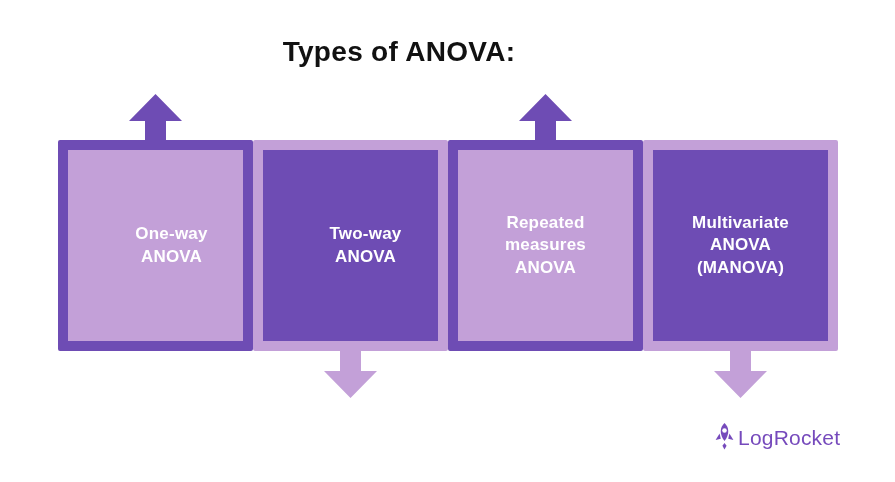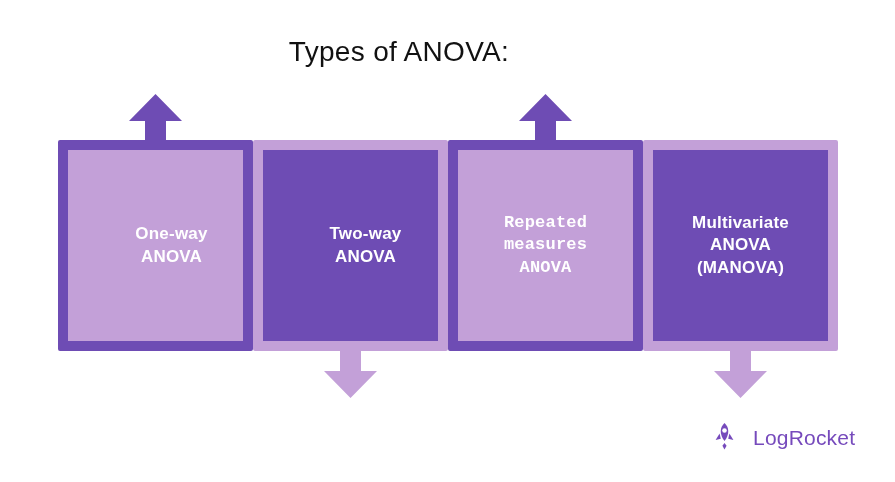"Types of ANOVA:" .title { font-weight: 400 -> 700 }
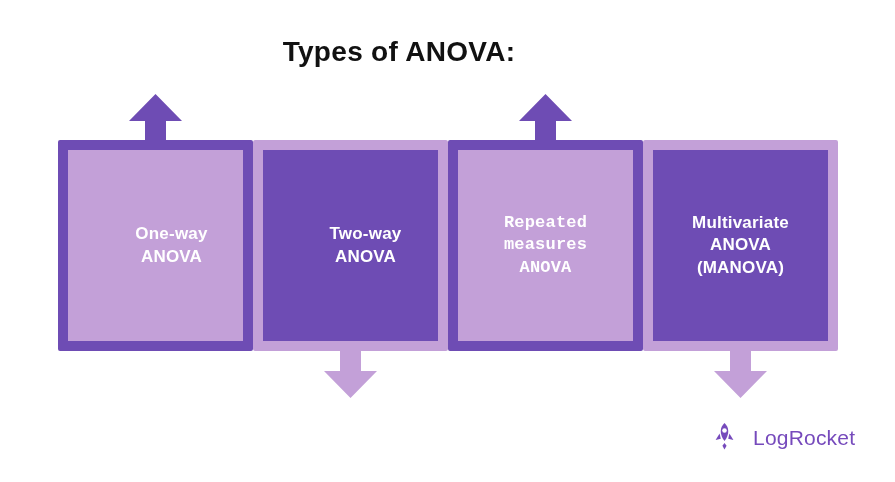"Repeated" div.box { font-family: Liberation Mono, monospace -> none }
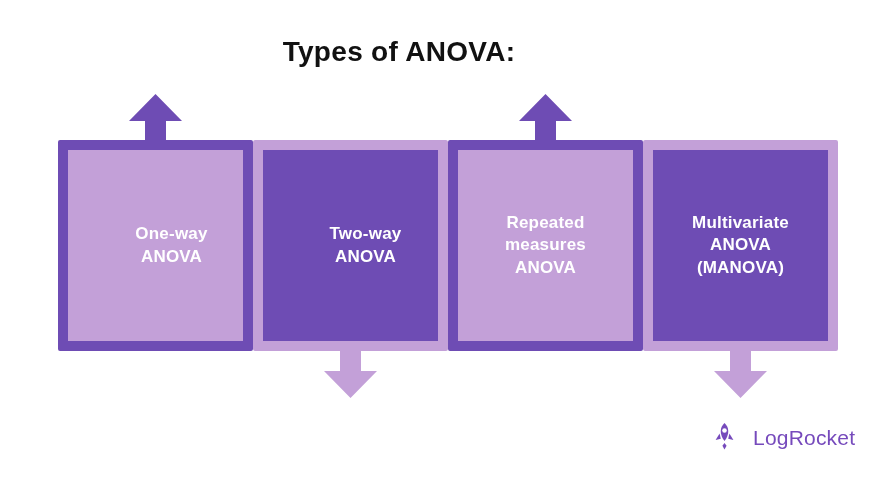"LogRocket" .brand { gap: 18px -> 3px }
